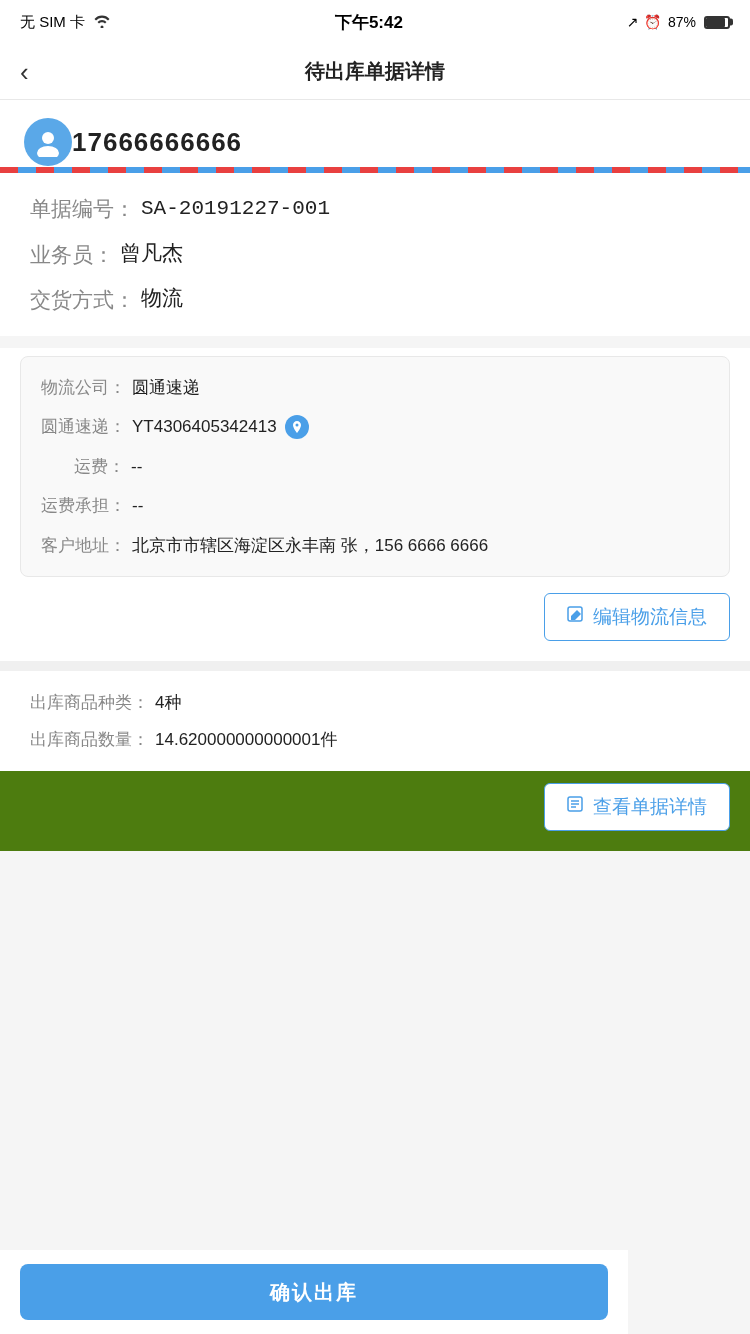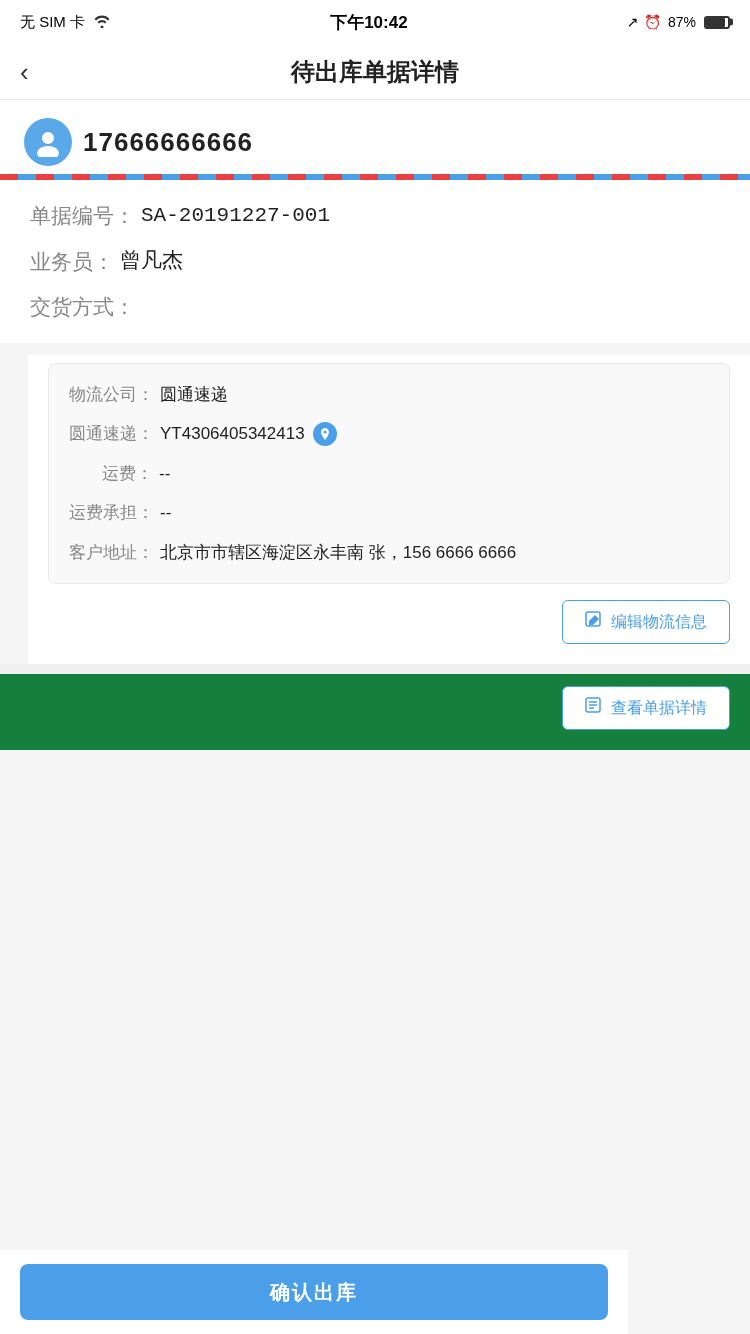"下午10:42" div.status-center { text: 10:42 -> 5:42 }
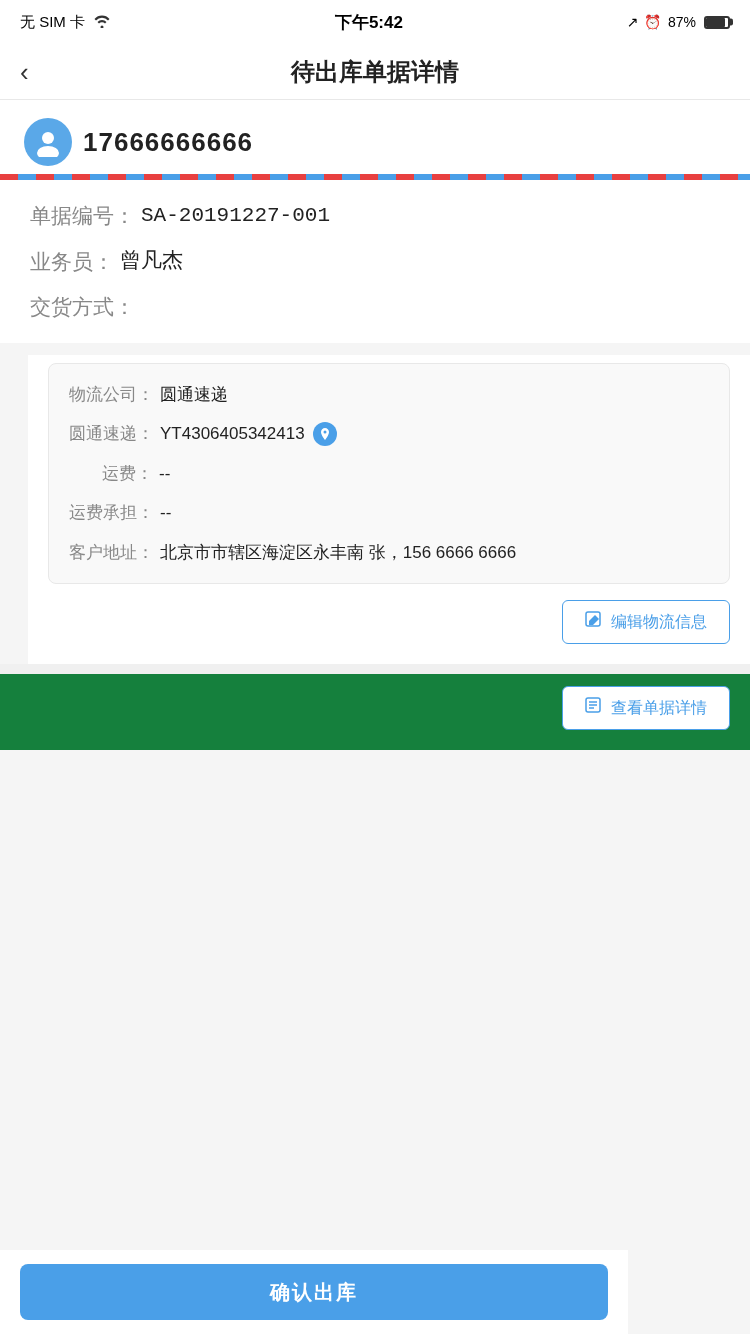"待出库单据详情" .nav-title { font-size: 24px -> 20px }
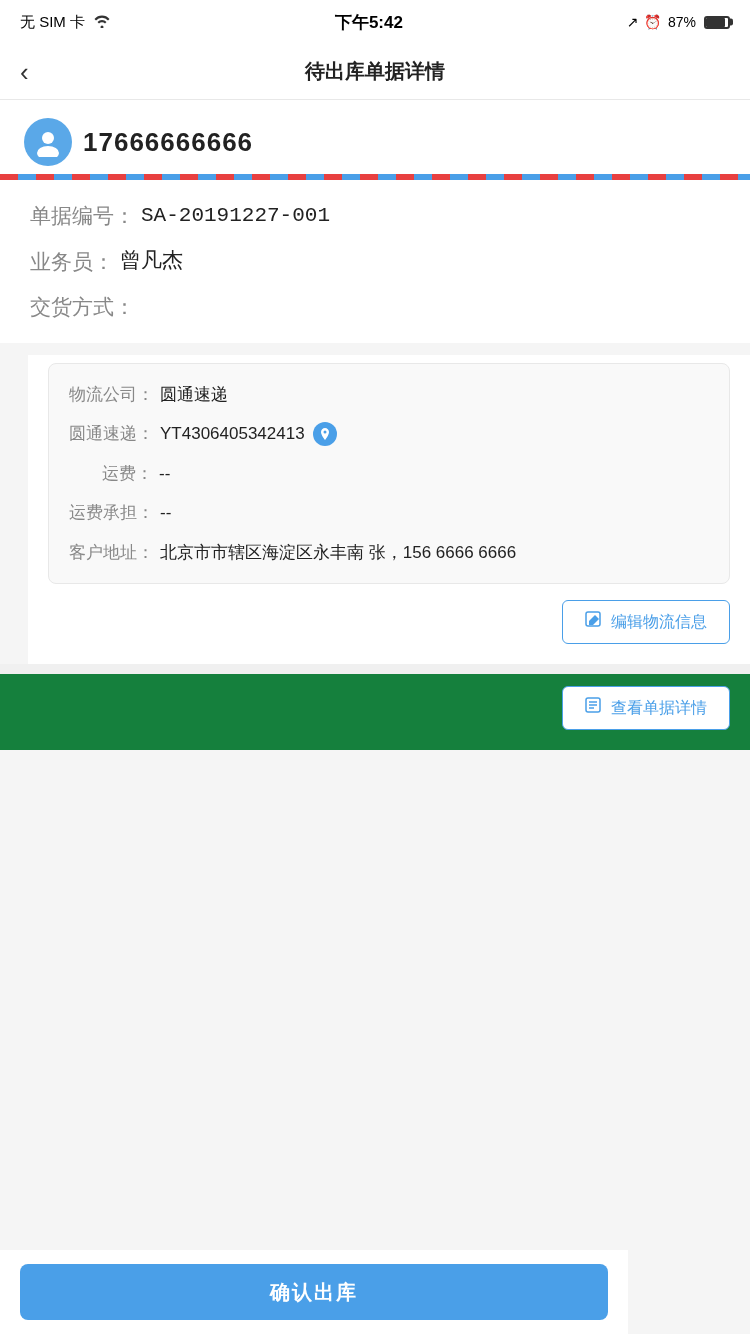"17666666666" .customer-header { gap: 11px -> 0; padding: 18px 24px 8px 24px -> 18px 24px 1px 24px }
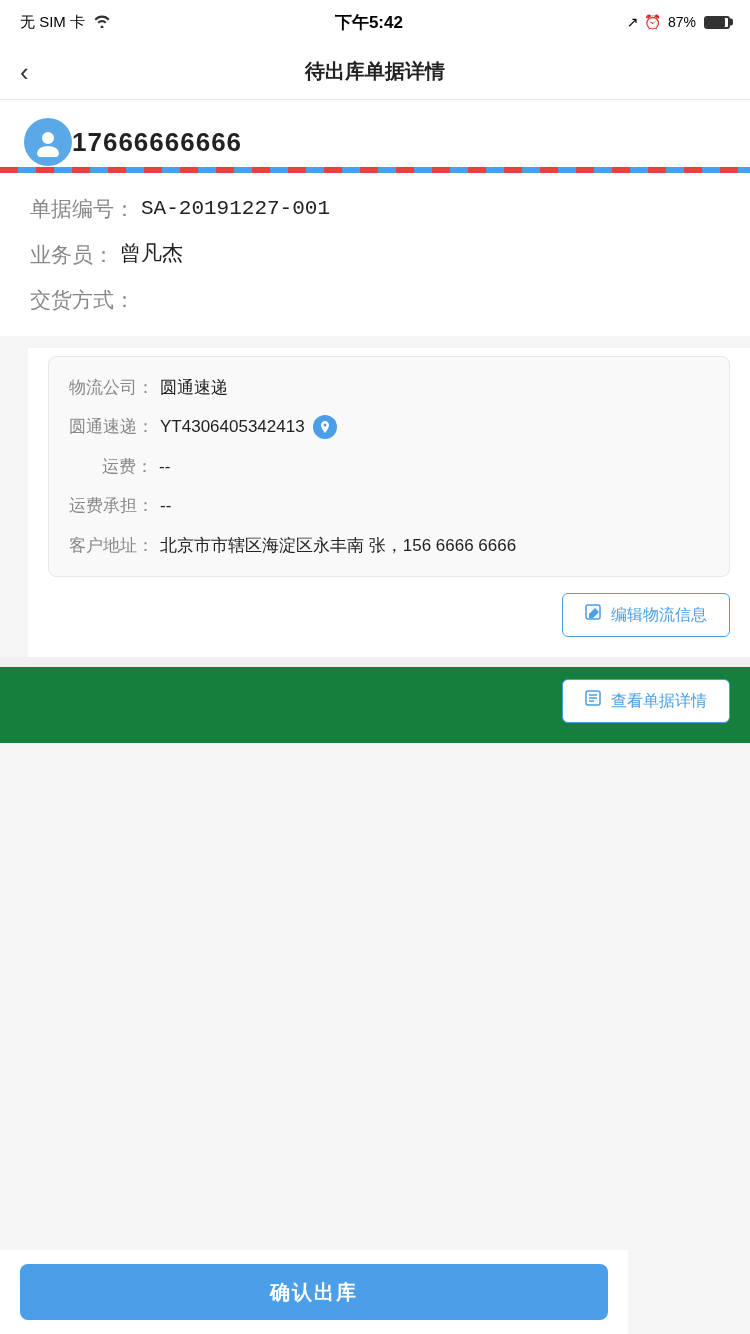"物流" span.info-value { html: none -> <span>物流</span> }
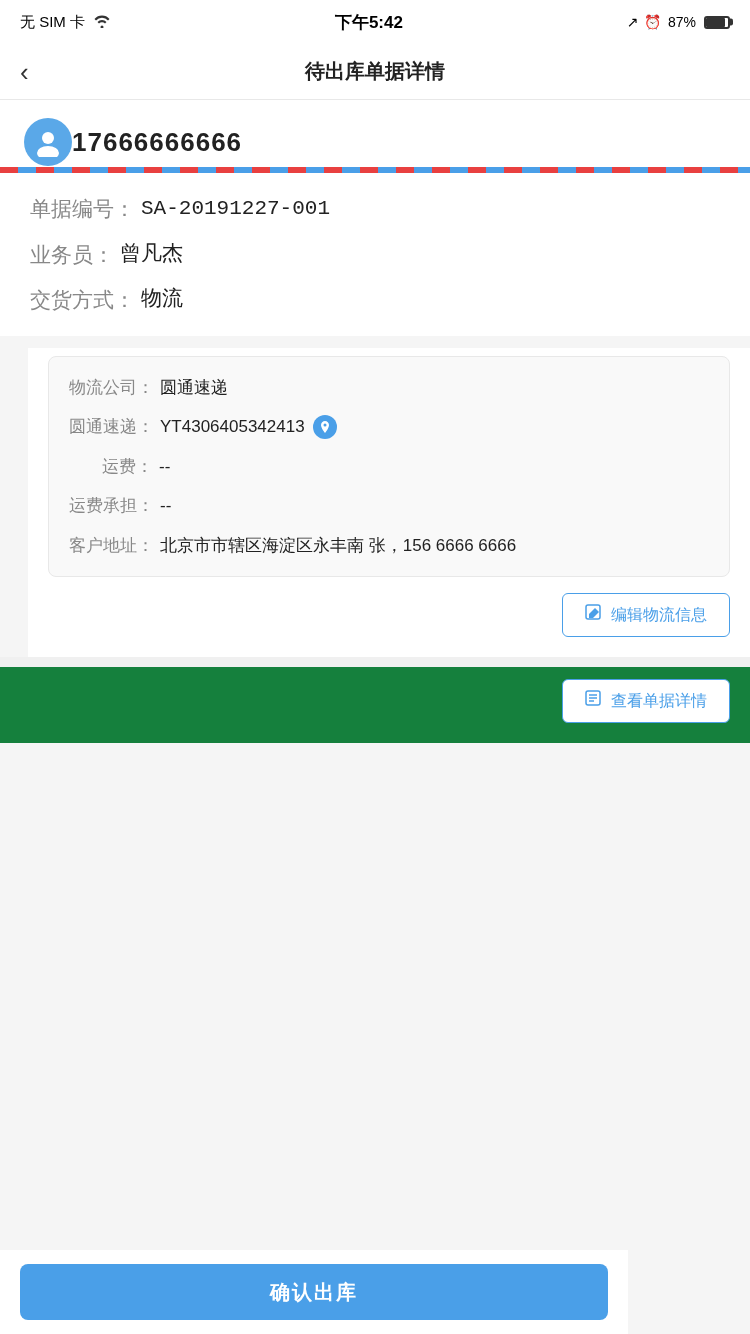"物流公司：" div { margin-left: 28px -> none }
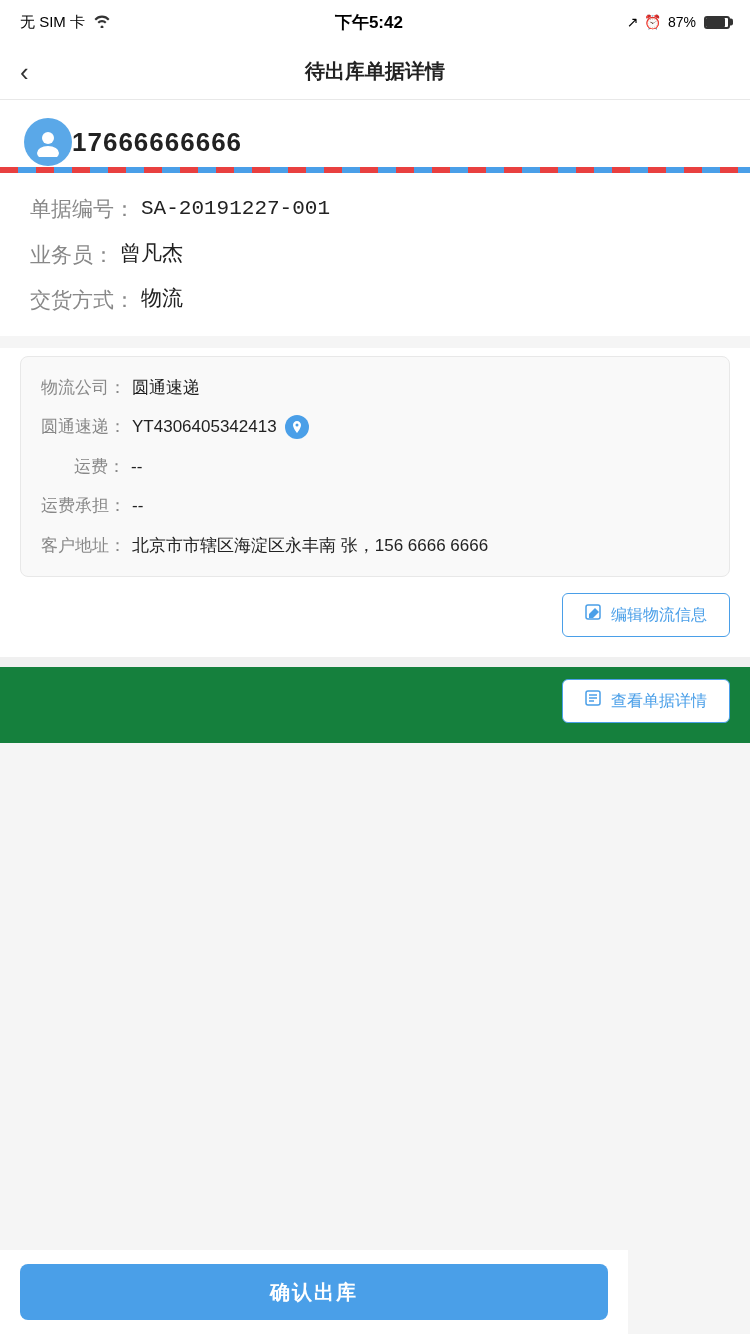"编辑物流信息" .btn-outline { font-size: 16px -> 19px }
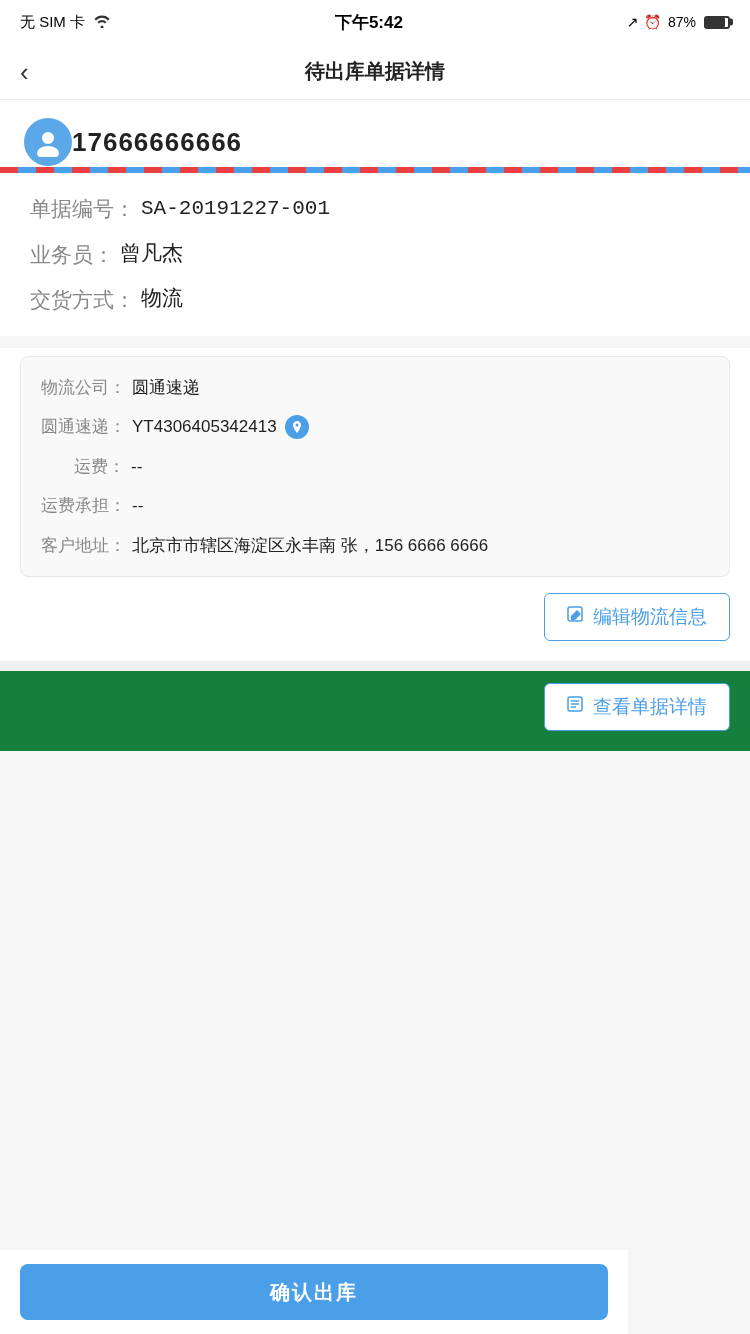"出库商品种类：" div.goods-section { html: none -> <div> <div> <span>出库商品种类：</span> <span>4种</span> </div> <div> <span>出库商品数量：</span> <span>14.620000000000001件</span> </div> </div> }
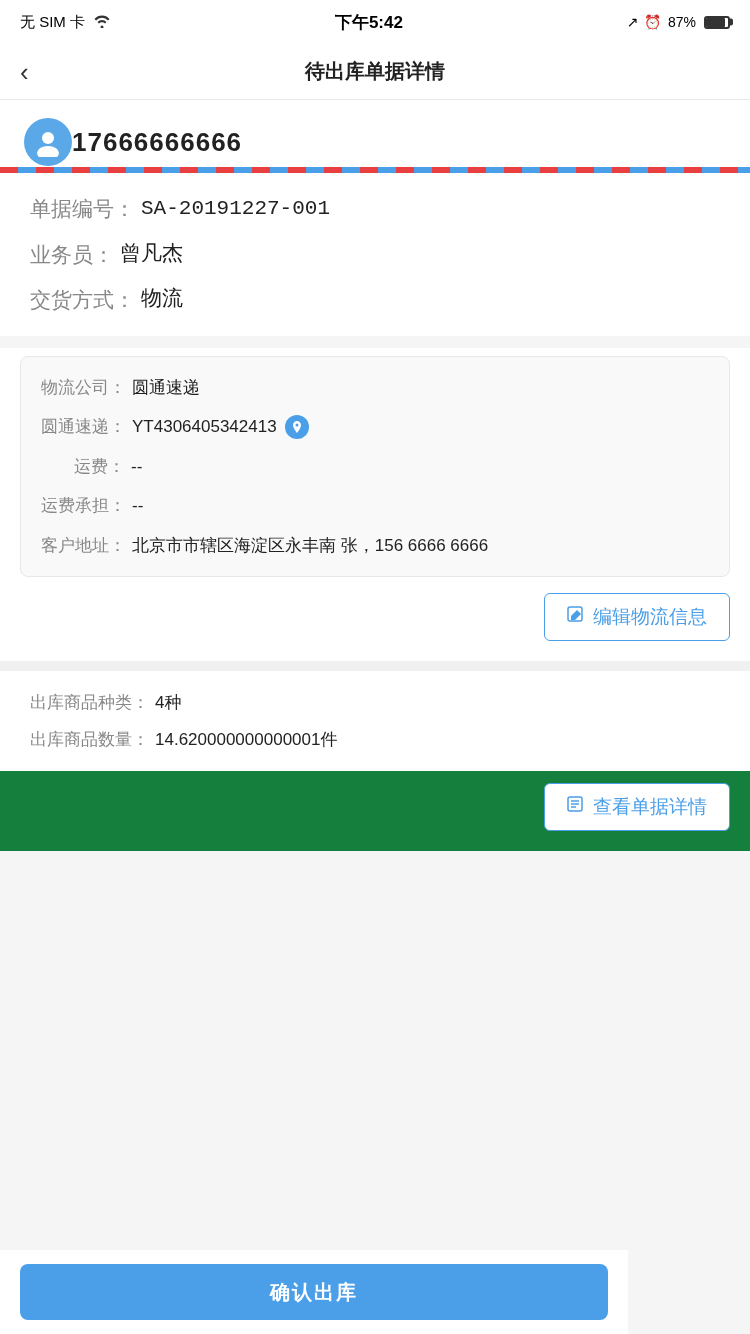"查看单据详情" .view-detail-btn { background: #15803d -> #4d7c0f }
